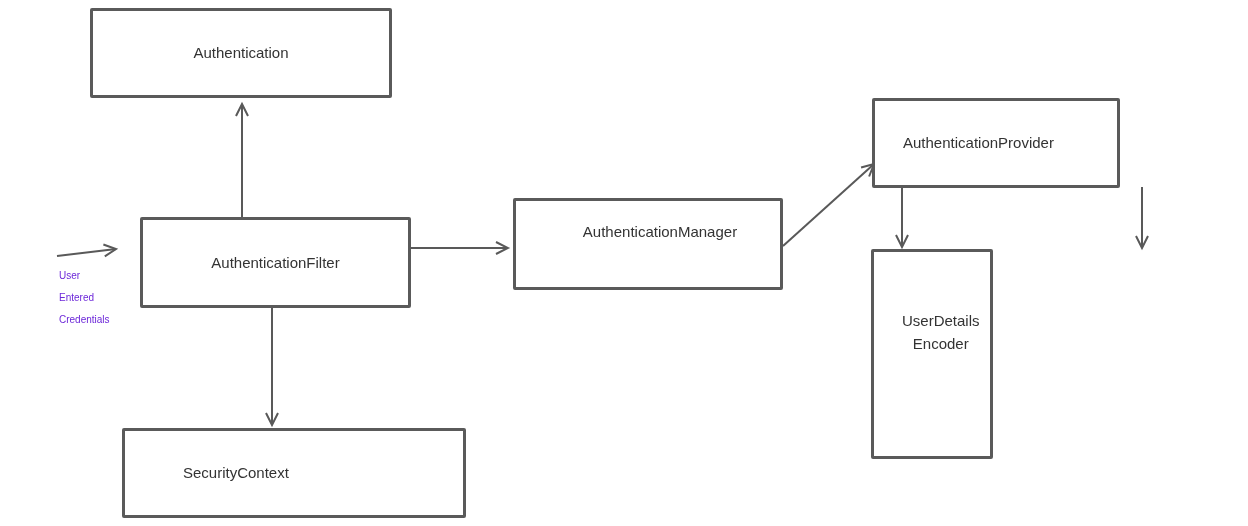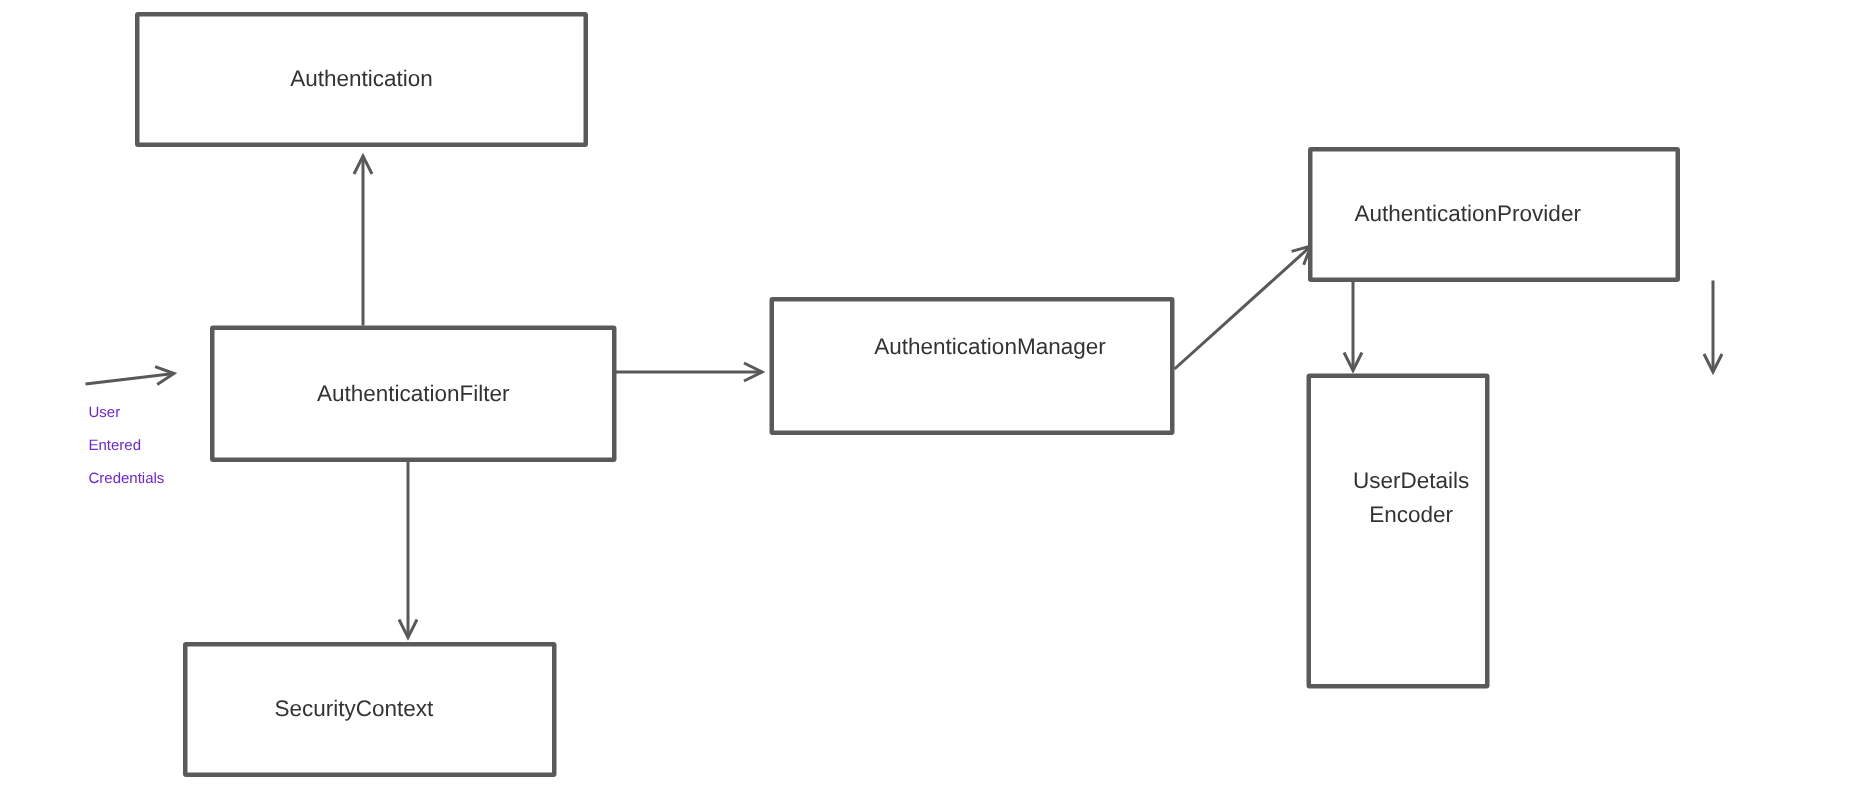"SecurityContext" .node-securitycontext { width: 249px -> 344px }
